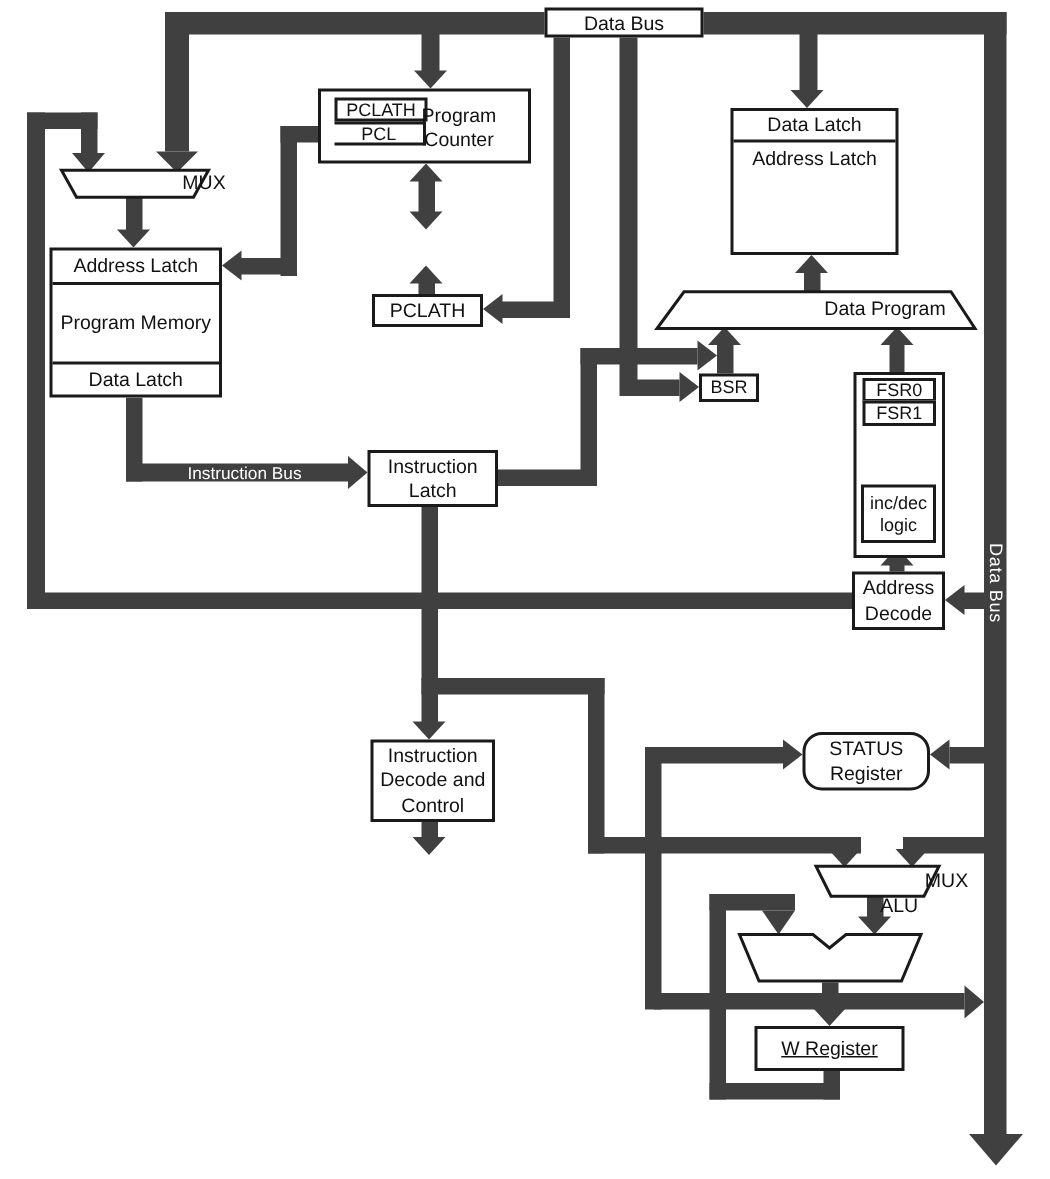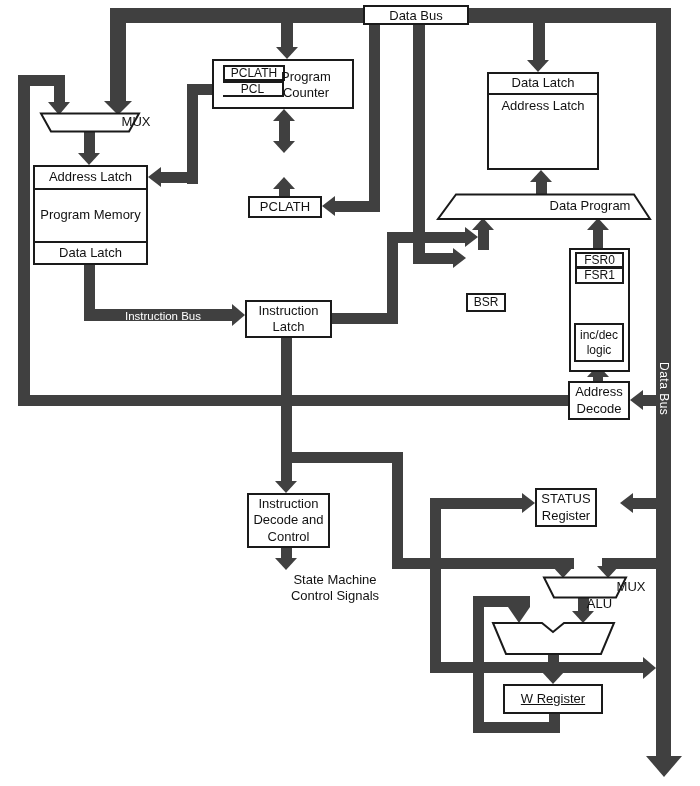"BSR" div.box { margin-top: 44px -> none }
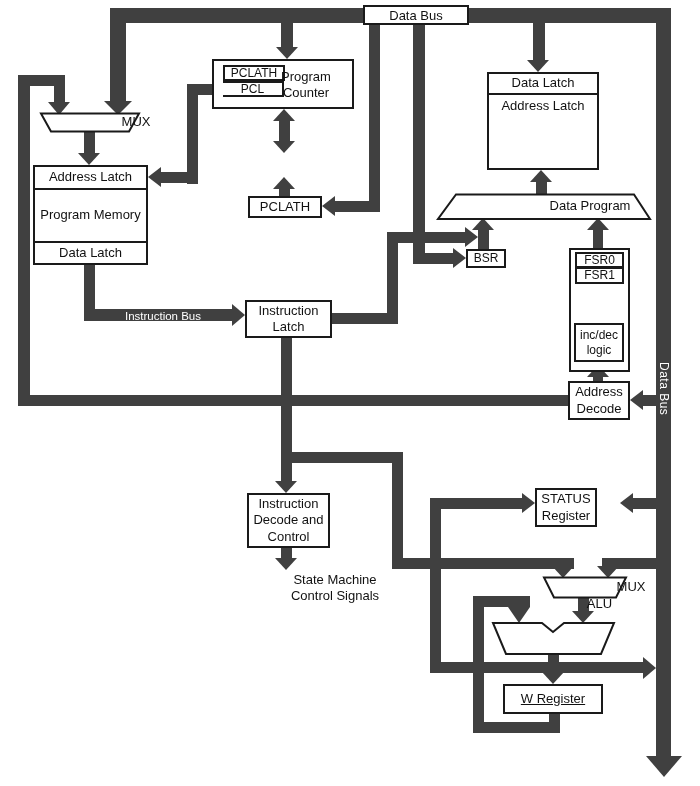"STATUS" div.box { border-radius: none -> 13px; width: 62px -> 85px }
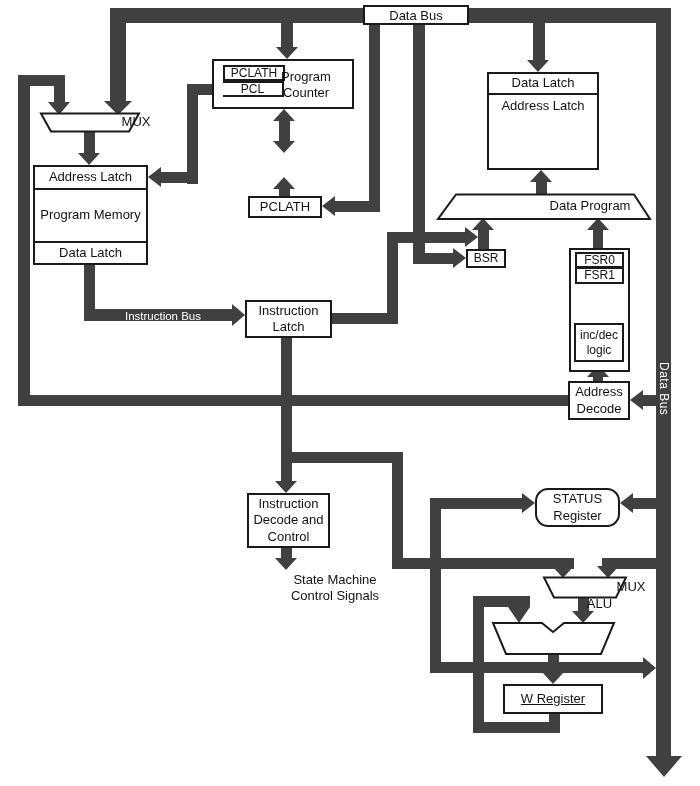"State Machine" div.lbl { html: <div>State Machine Control Signals</div> -> none }
